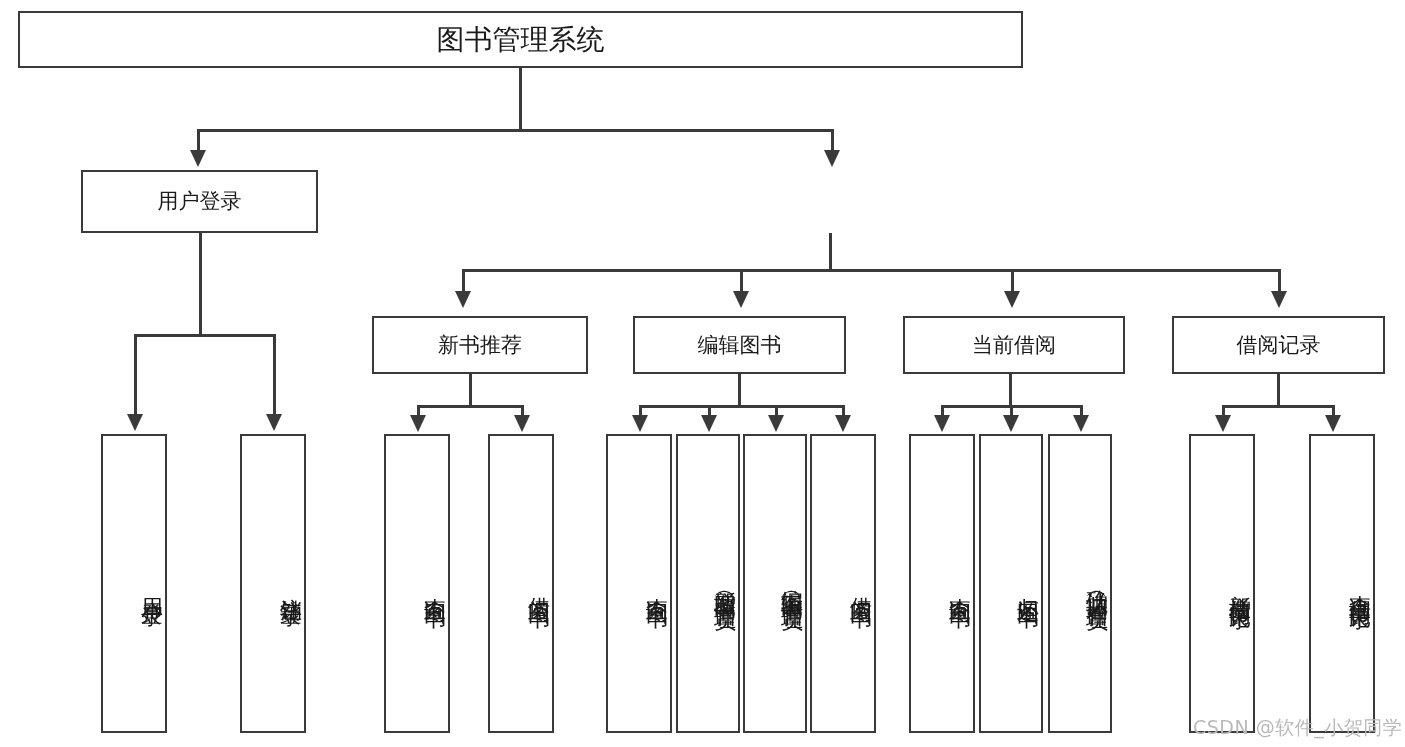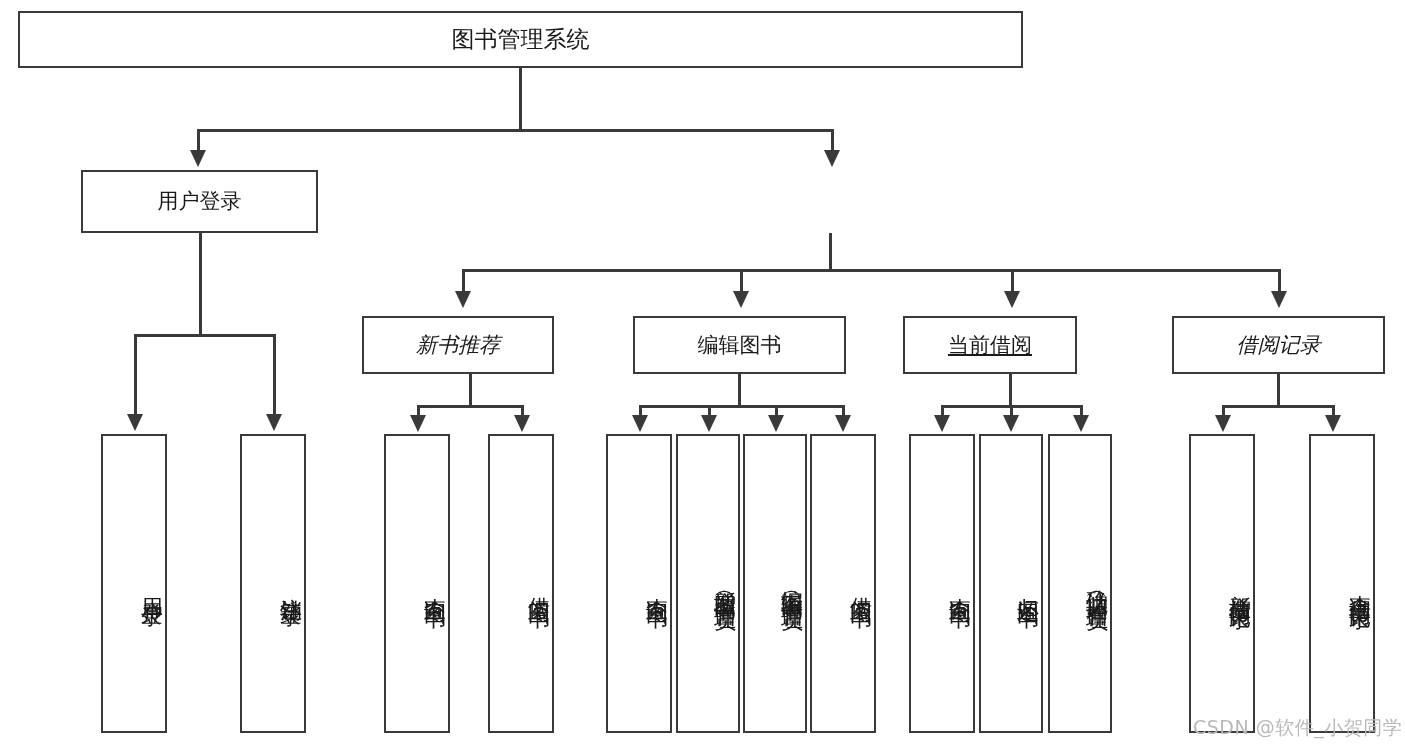"图书管理系统" .node.root { font-size: 23px -> 28px }
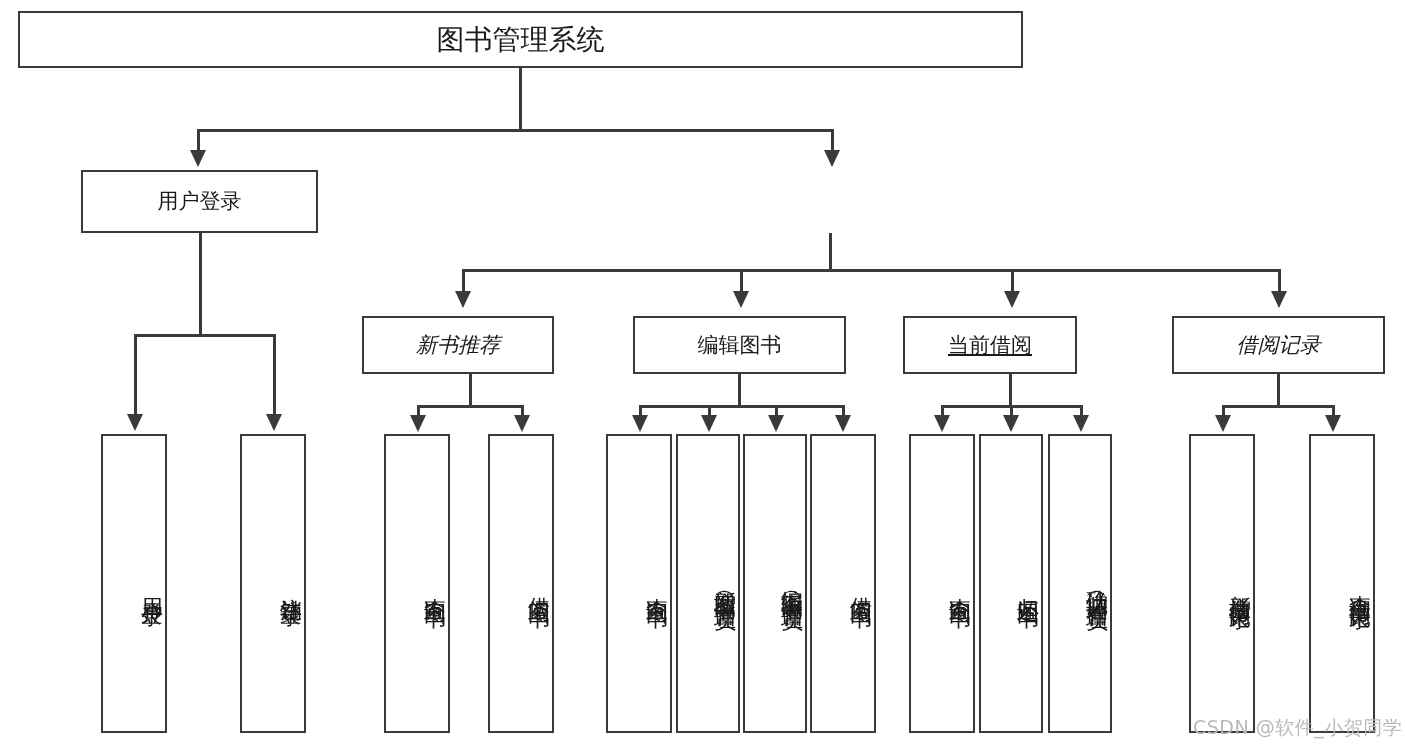"新书推荐" div.node { font-style: italic -> none; left: 362px -> 372px; width: 192px -> 216px }
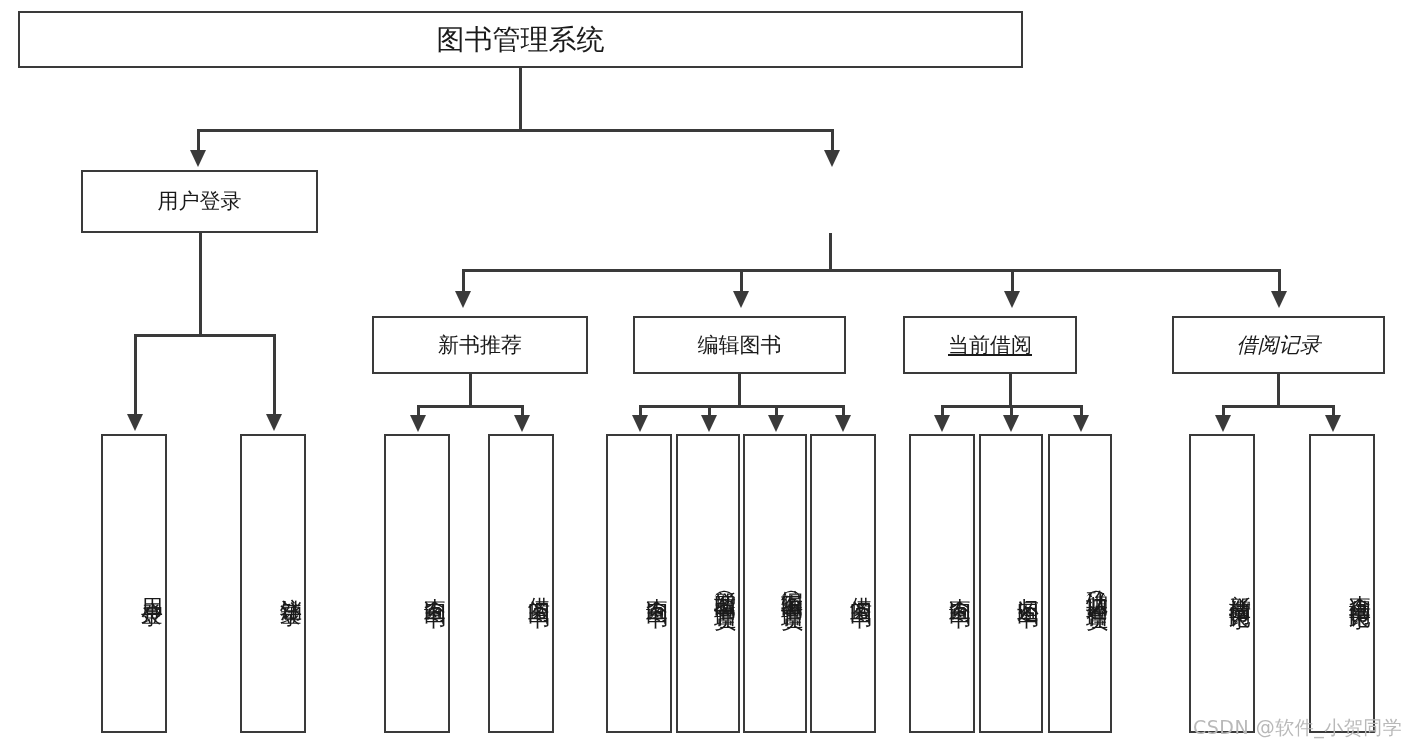"当前借阅" div.node { text-decoration: underline -> none; width: 174px -> 222px }
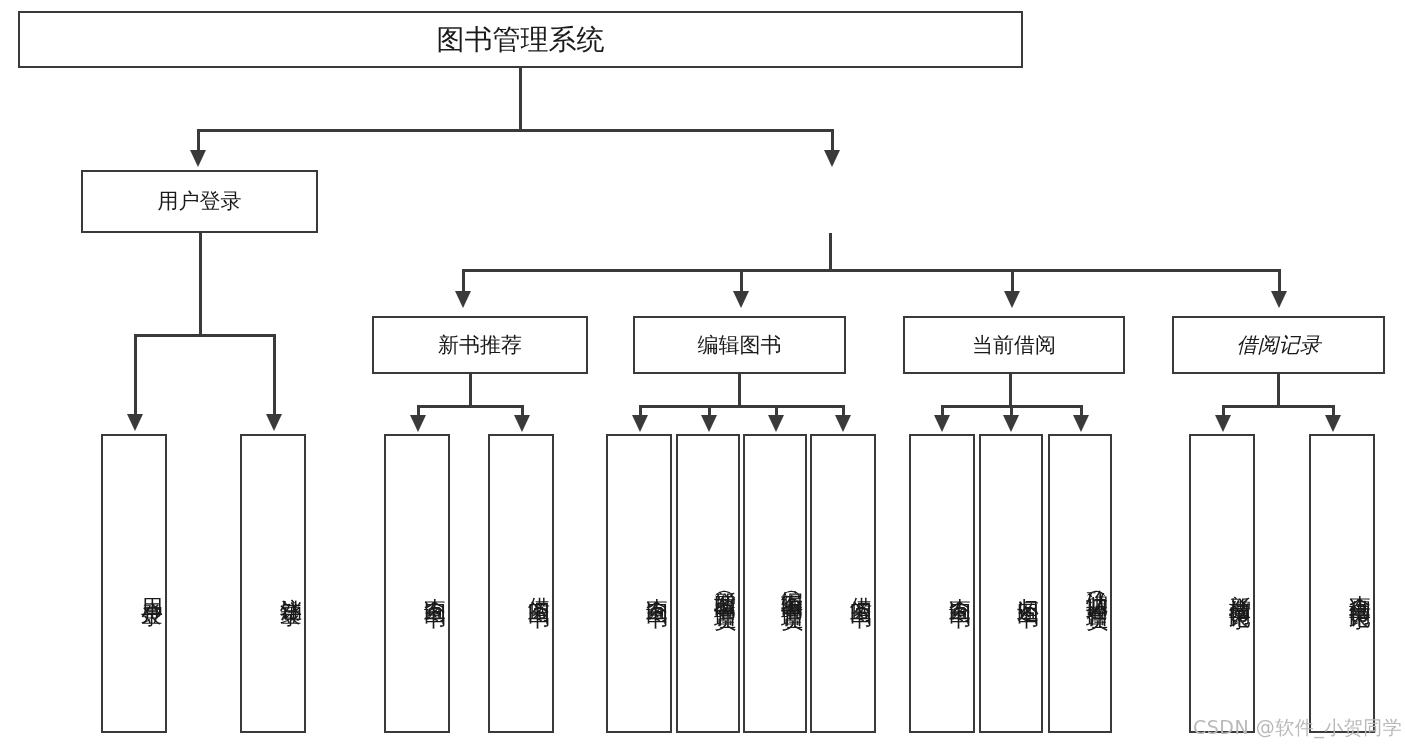"借阅记录" div.node { font-style: italic -> none }
